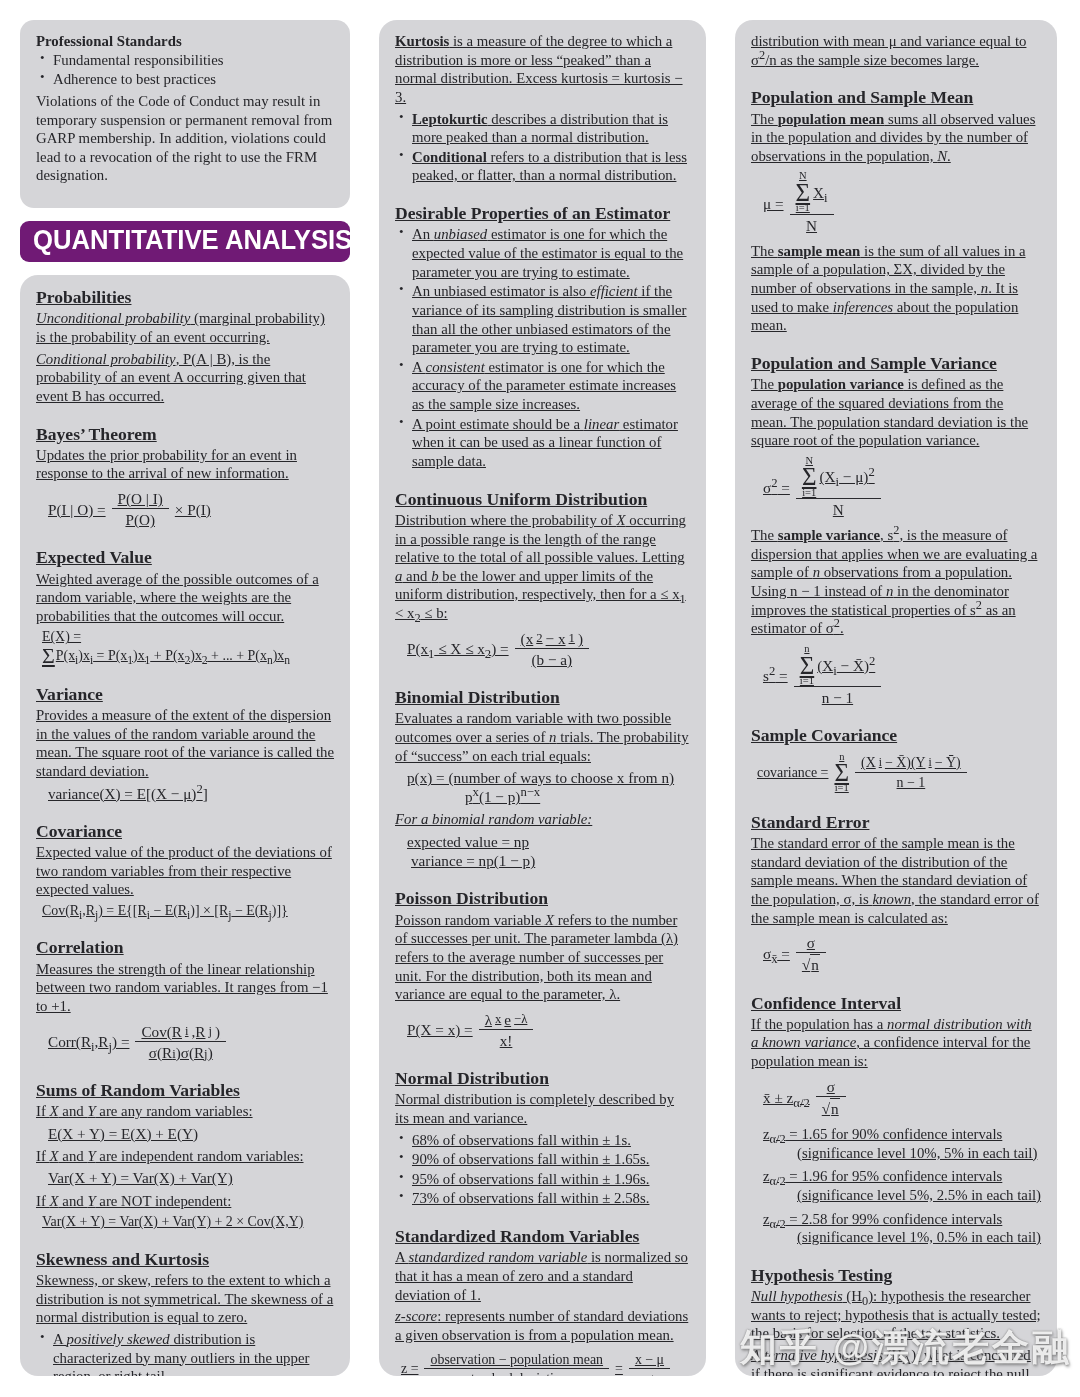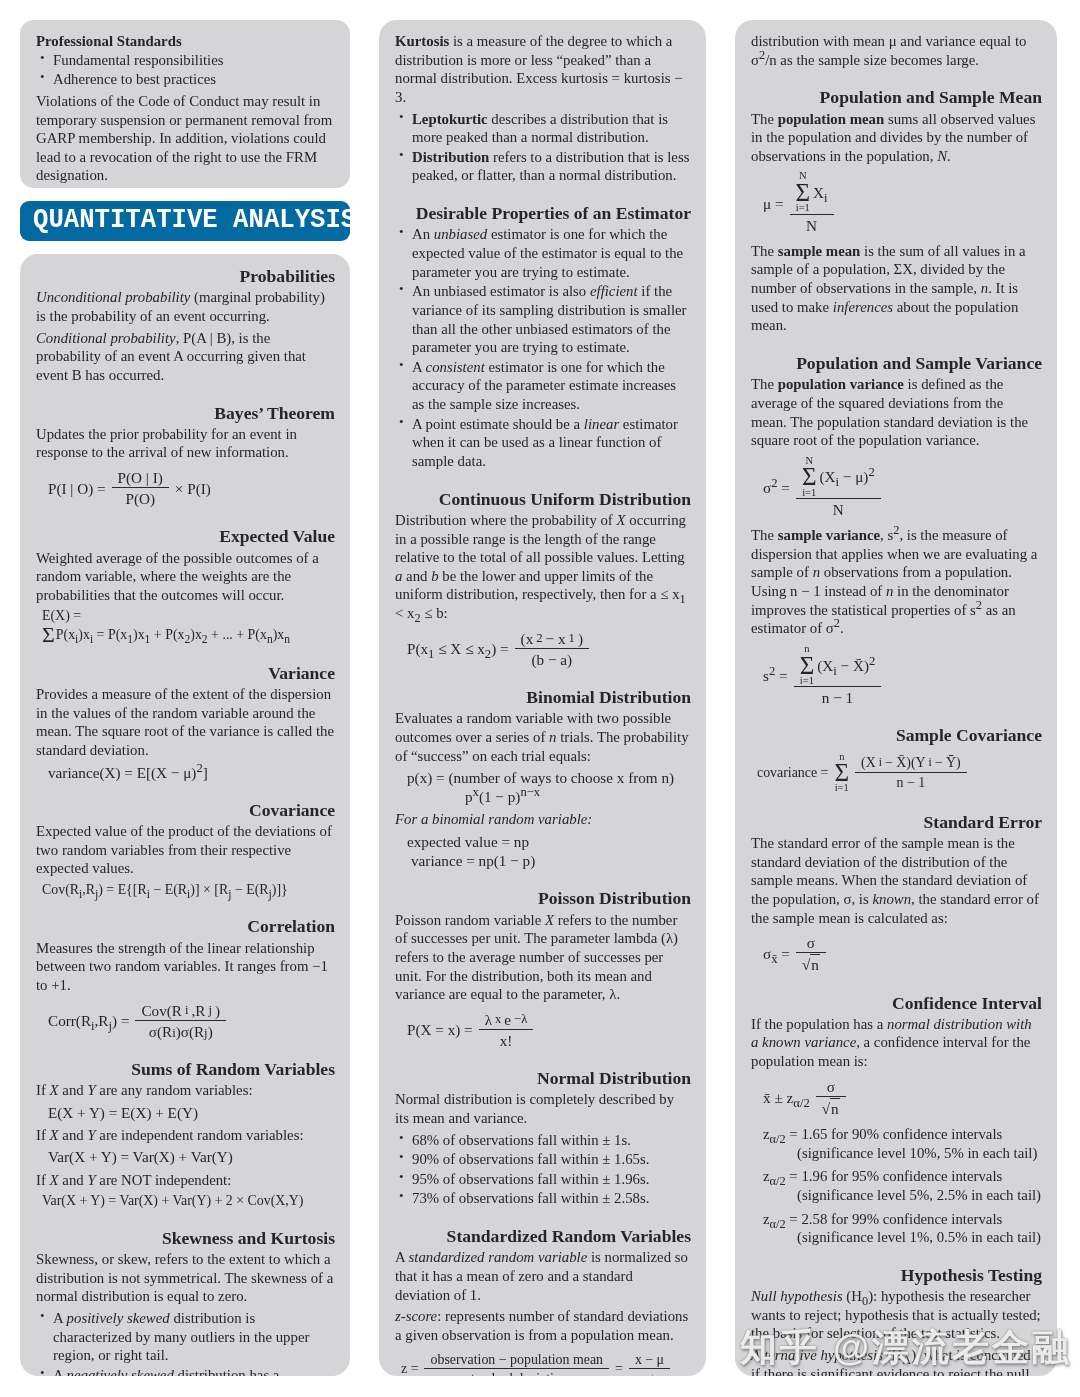"Professional Standards" .panel { padding: 12px 15px 0 16px -> 12px 15px 20px 16px }
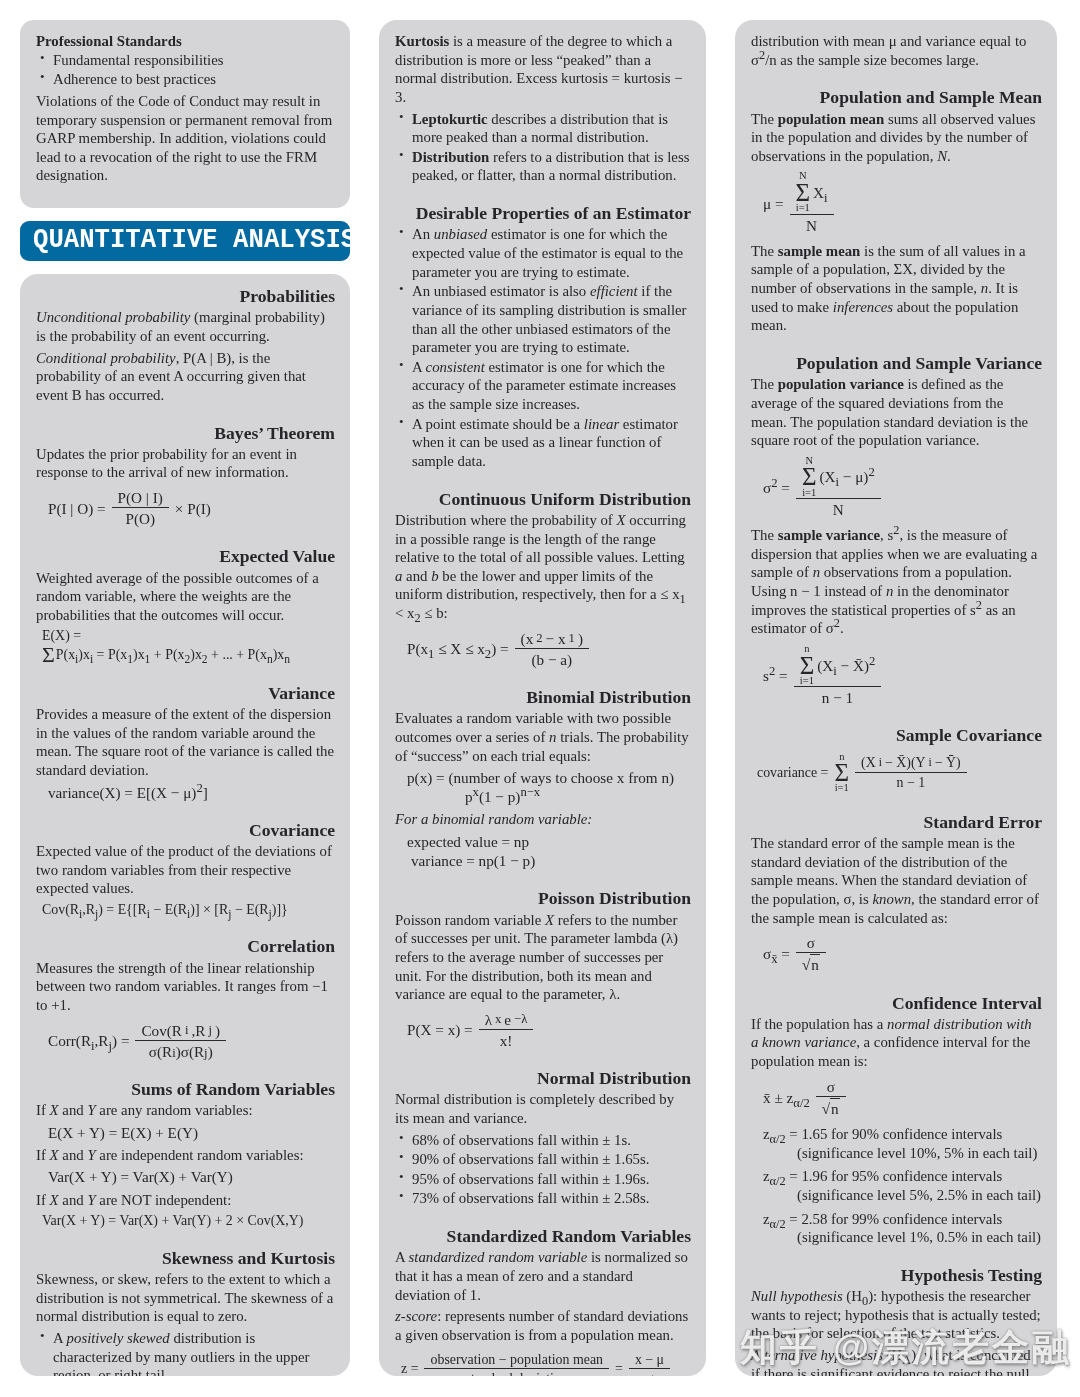"Kurtosis is a measure of" .grow { text-decoration: none -> underline }
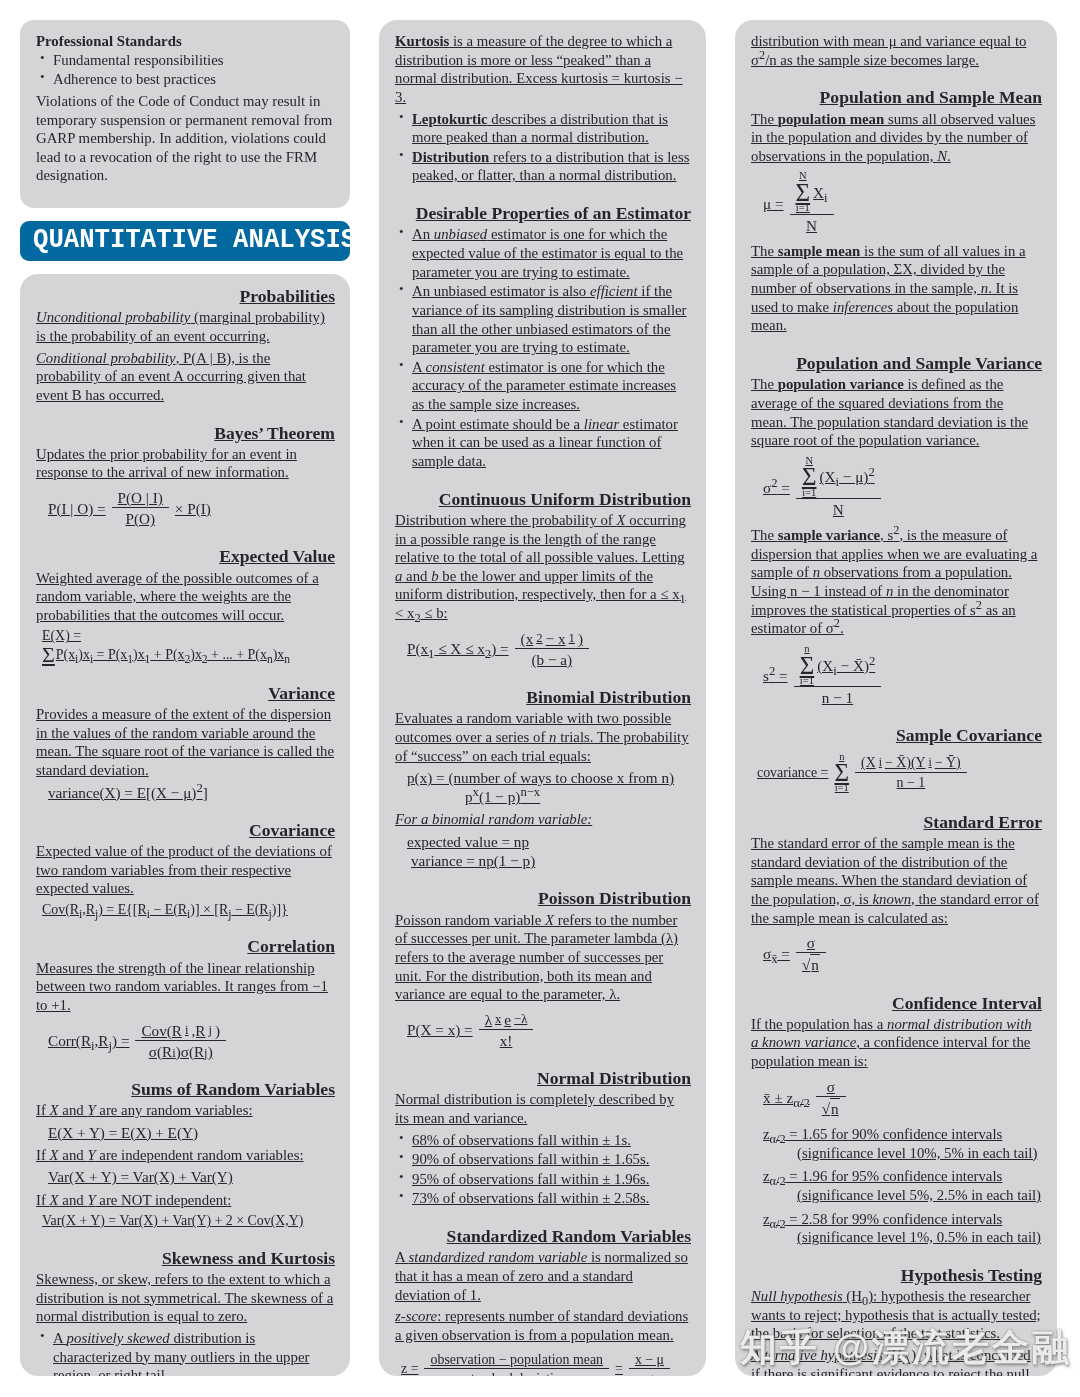"Population and Sample Mean" h3.sec { text-align: right -> none }
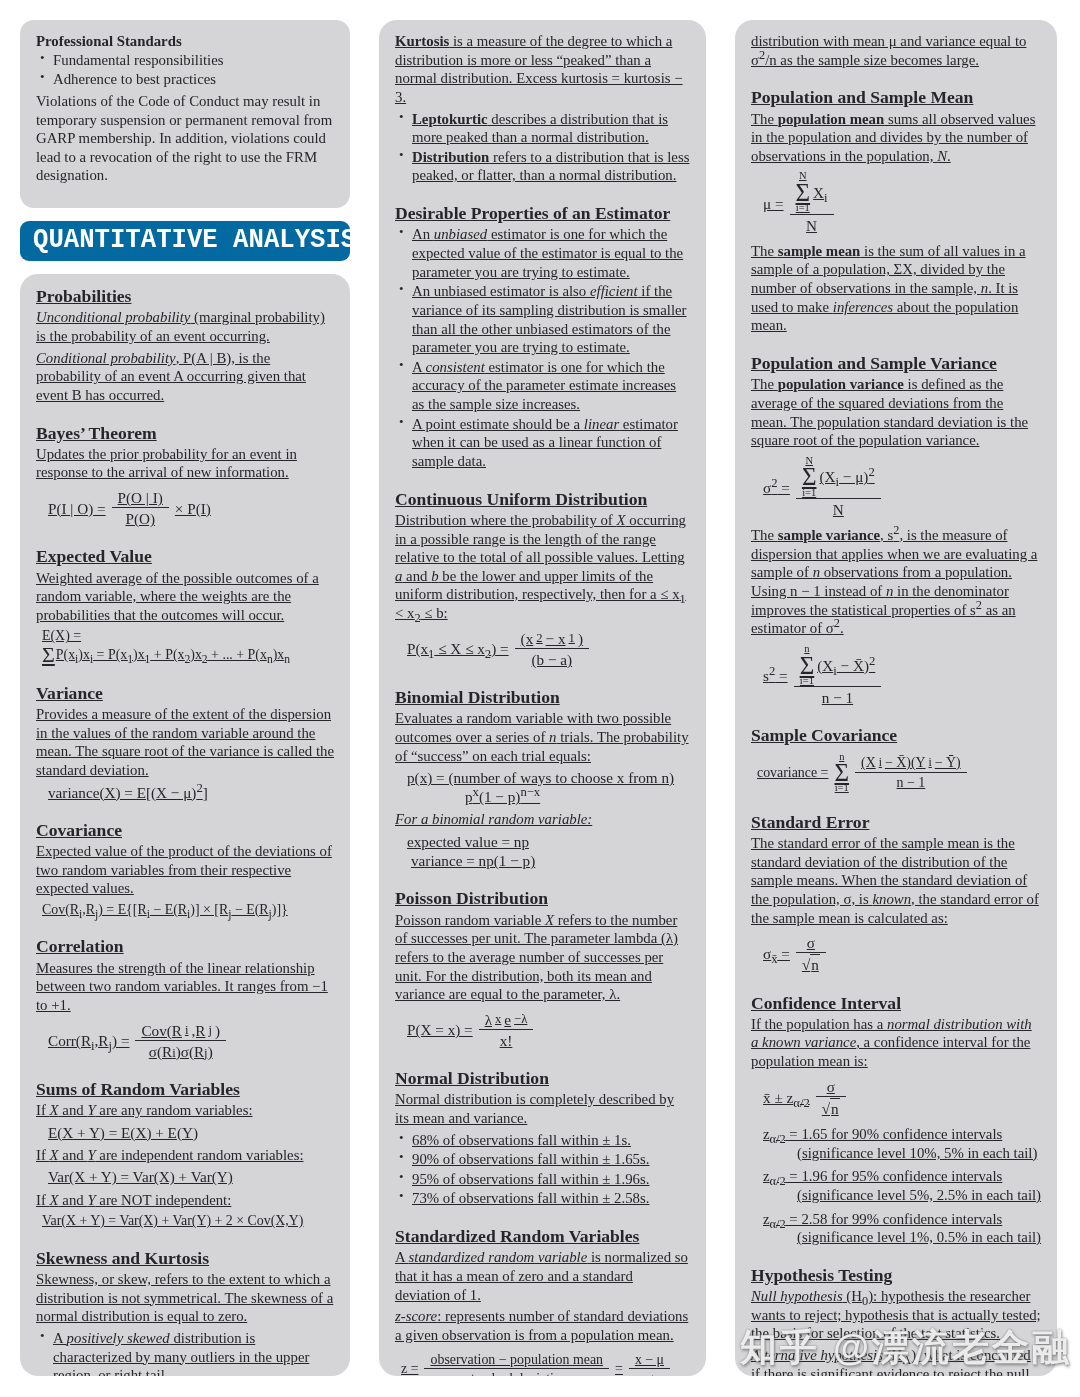"Distribution" b { text: Distribution -> Conditional }
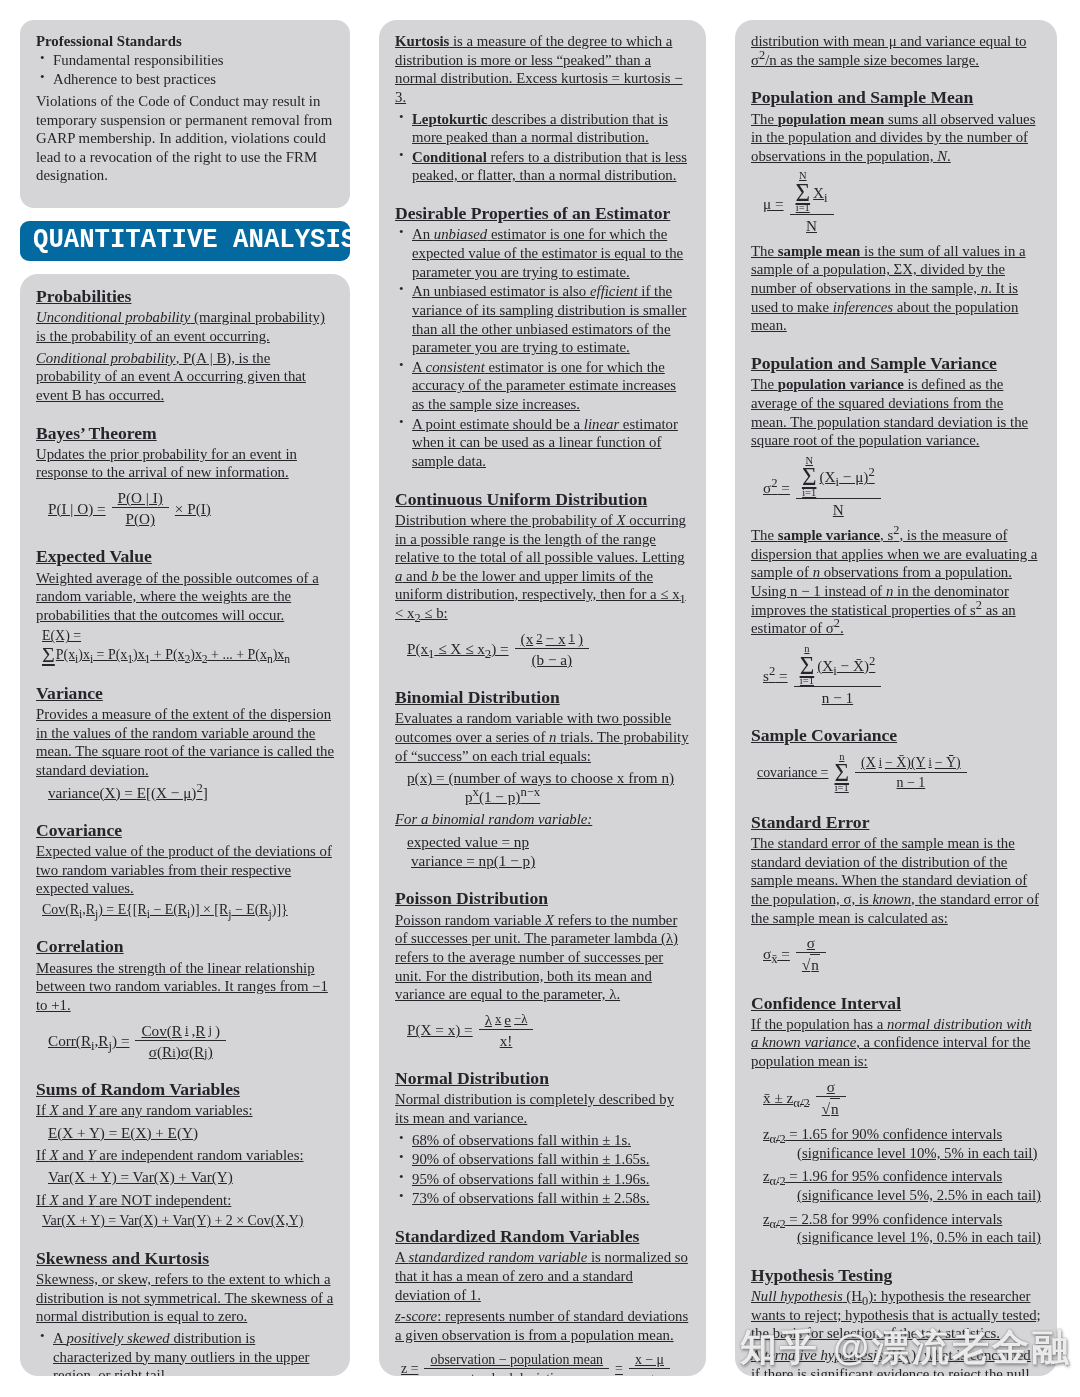"QUANTITATIVE ANALYSIS" .banner { background: #0369a1 -> #701a75; font-family: Liberation Mono, monospace -> Liberation Sans, sans-serif }
